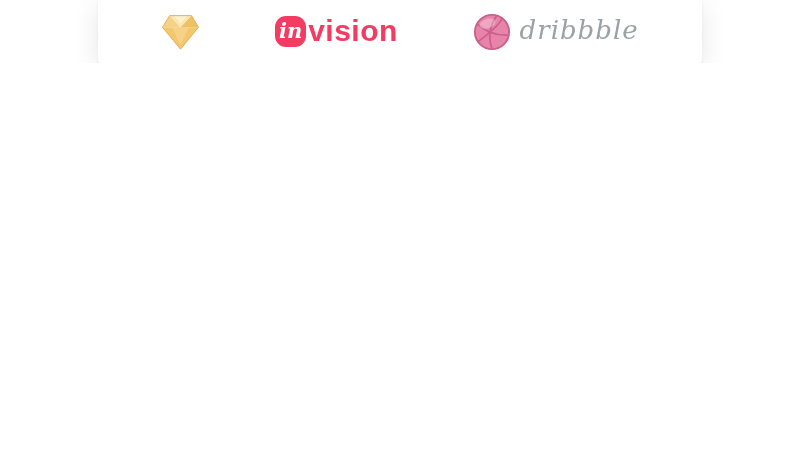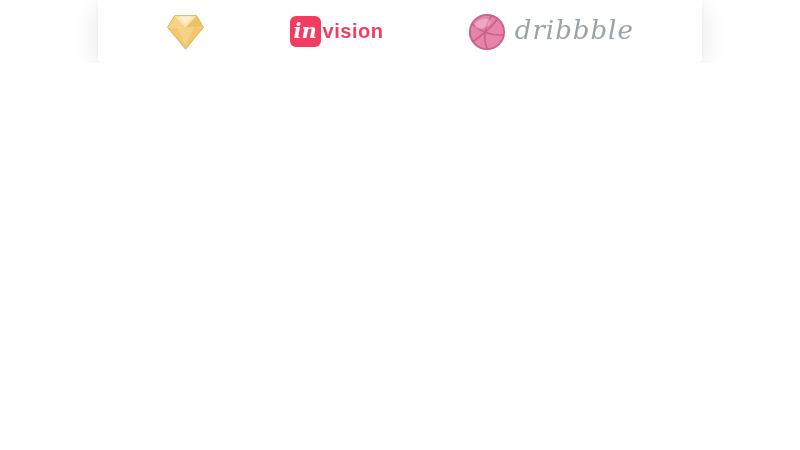"in" .in-badge { border-radius: 6px -> 11px }
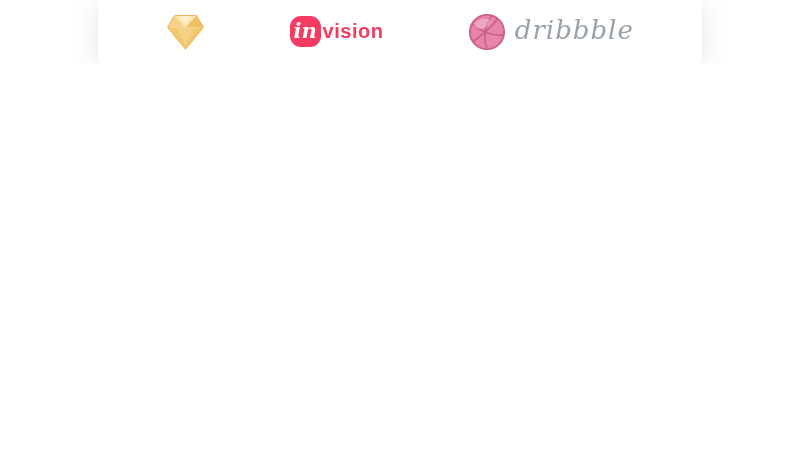"vision" .invision-word { font-size: 20px -> 30px }
